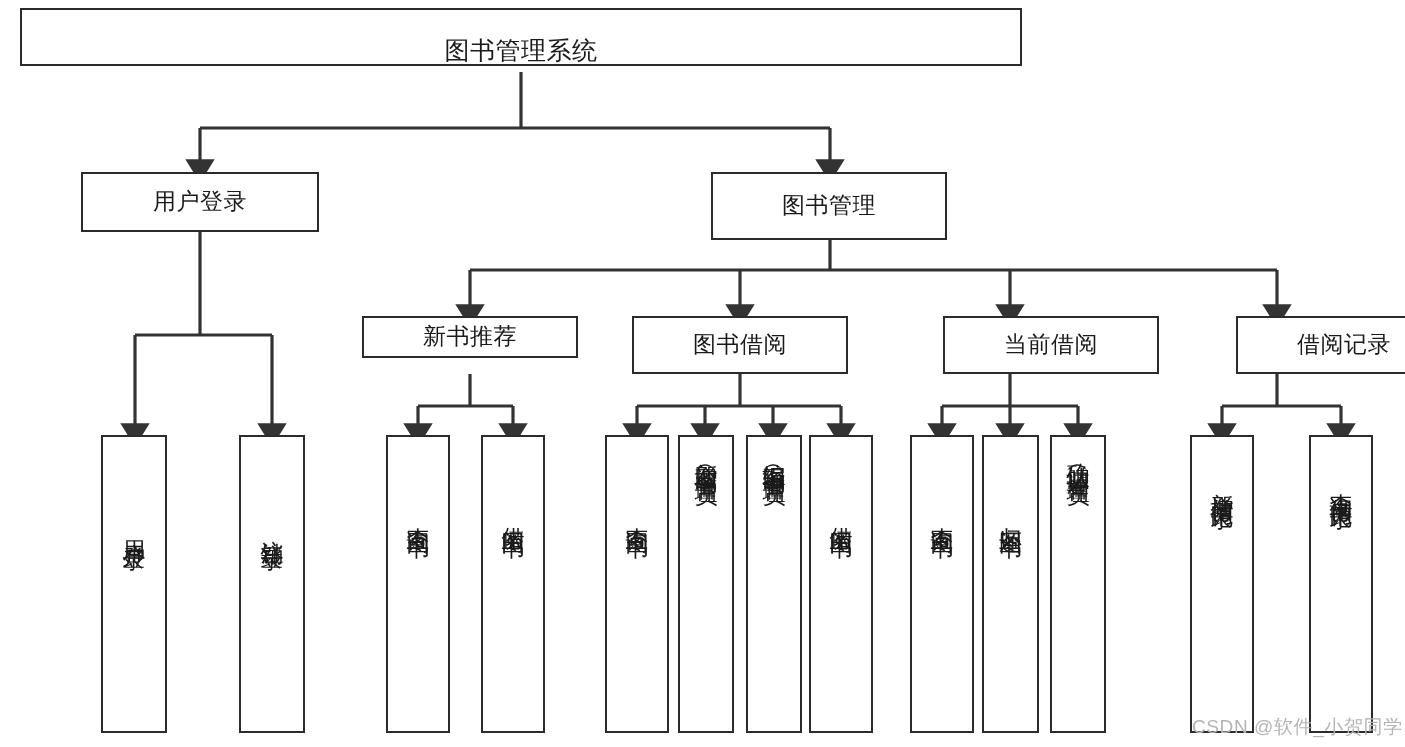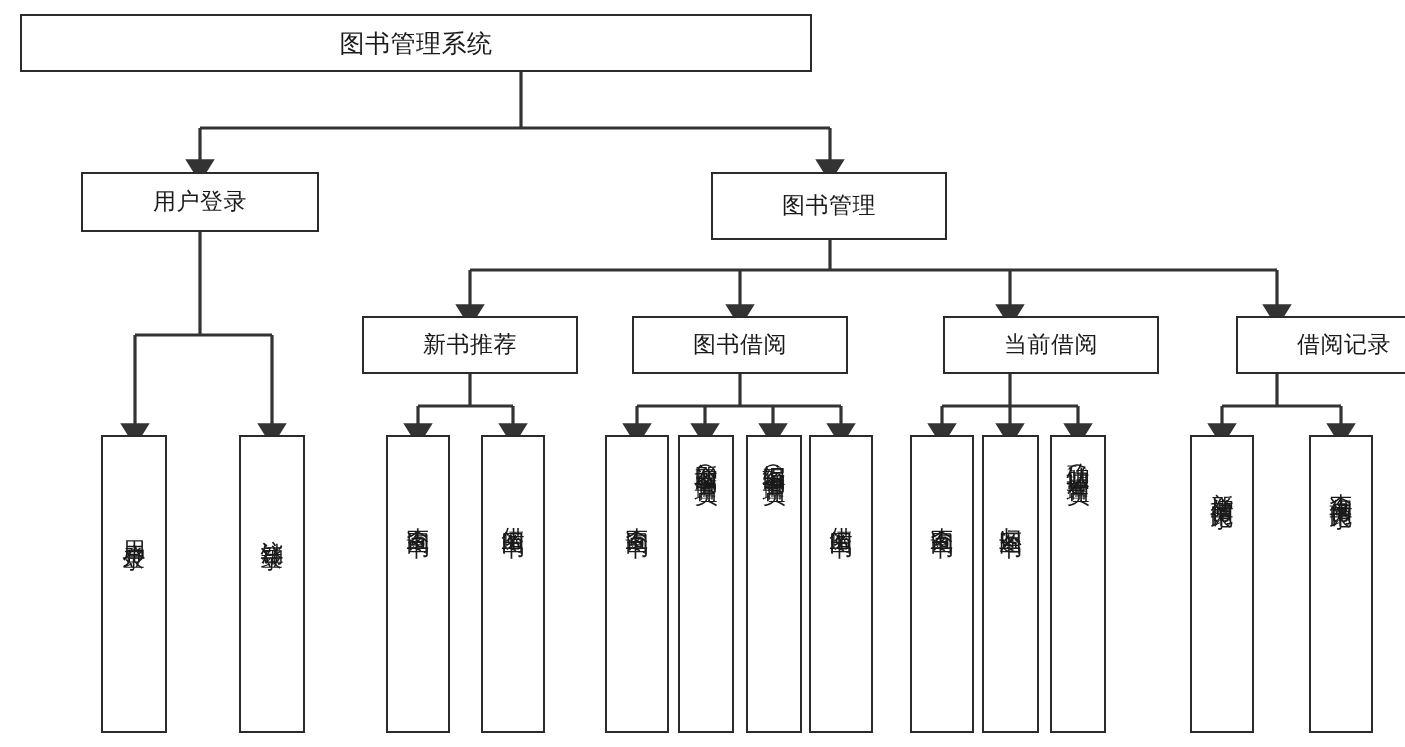"图书管理系统" div.node { align-items: none -> flex-end; top: 14px -> 8px; width: 792px -> 1002px }
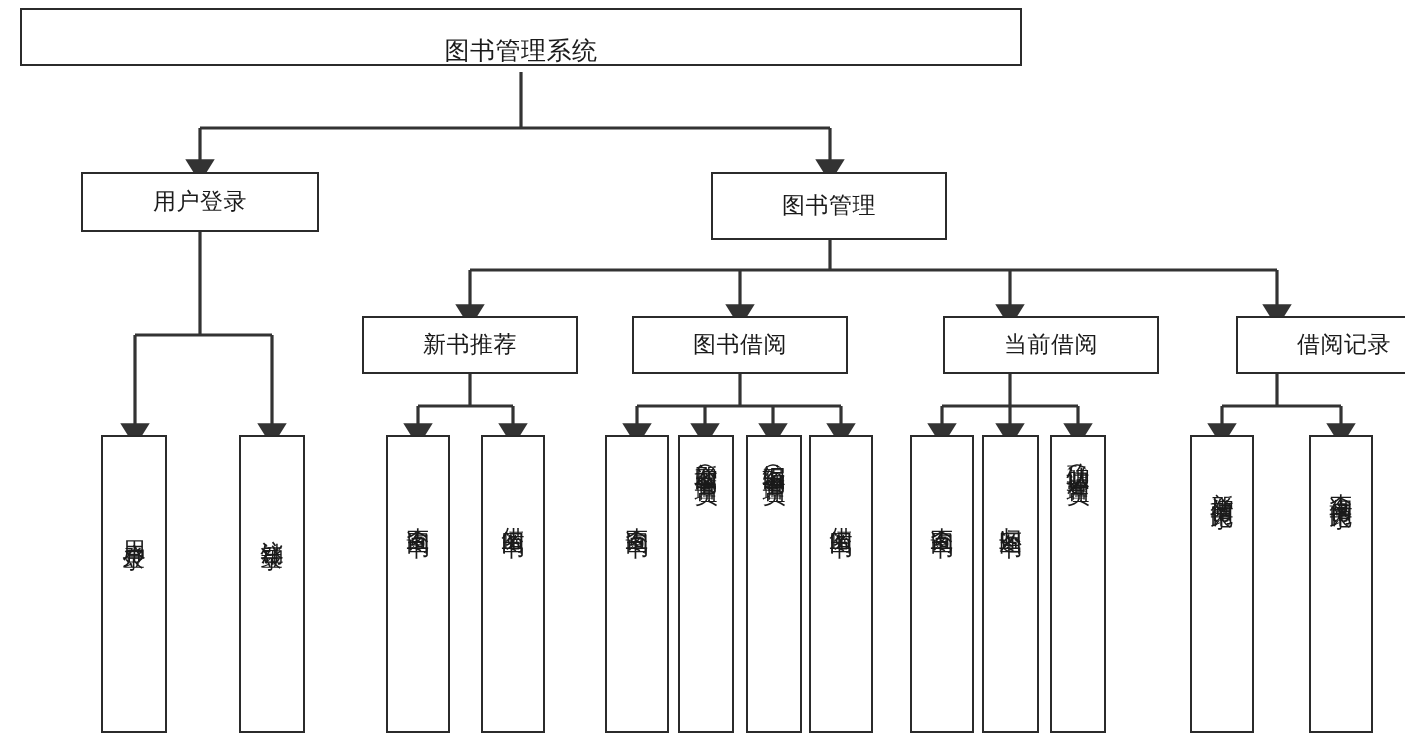"新书推荐" div.node { height: 58px -> 42px }
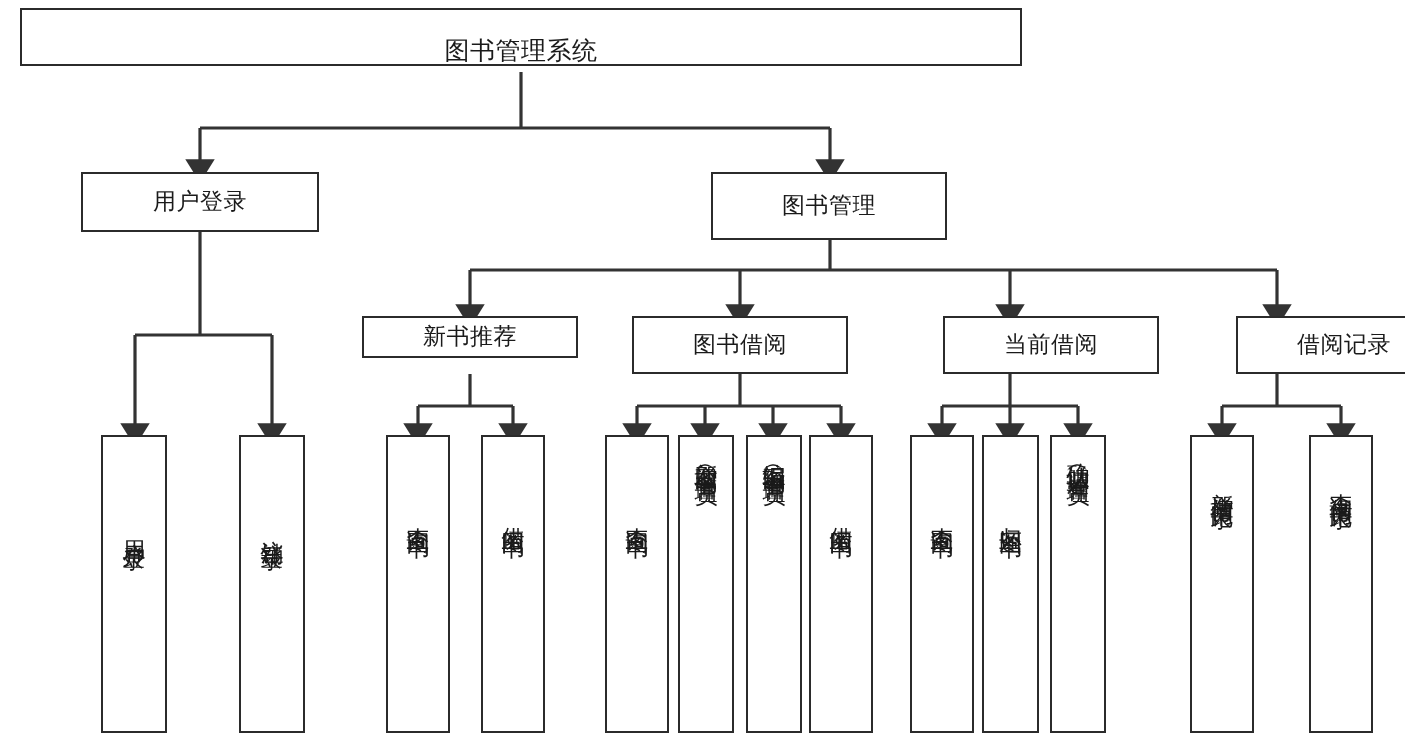"CSDN @软件_小贺同学" div.watermark { html: none -> <div>CSDN @软件_小贺同学</div> }
